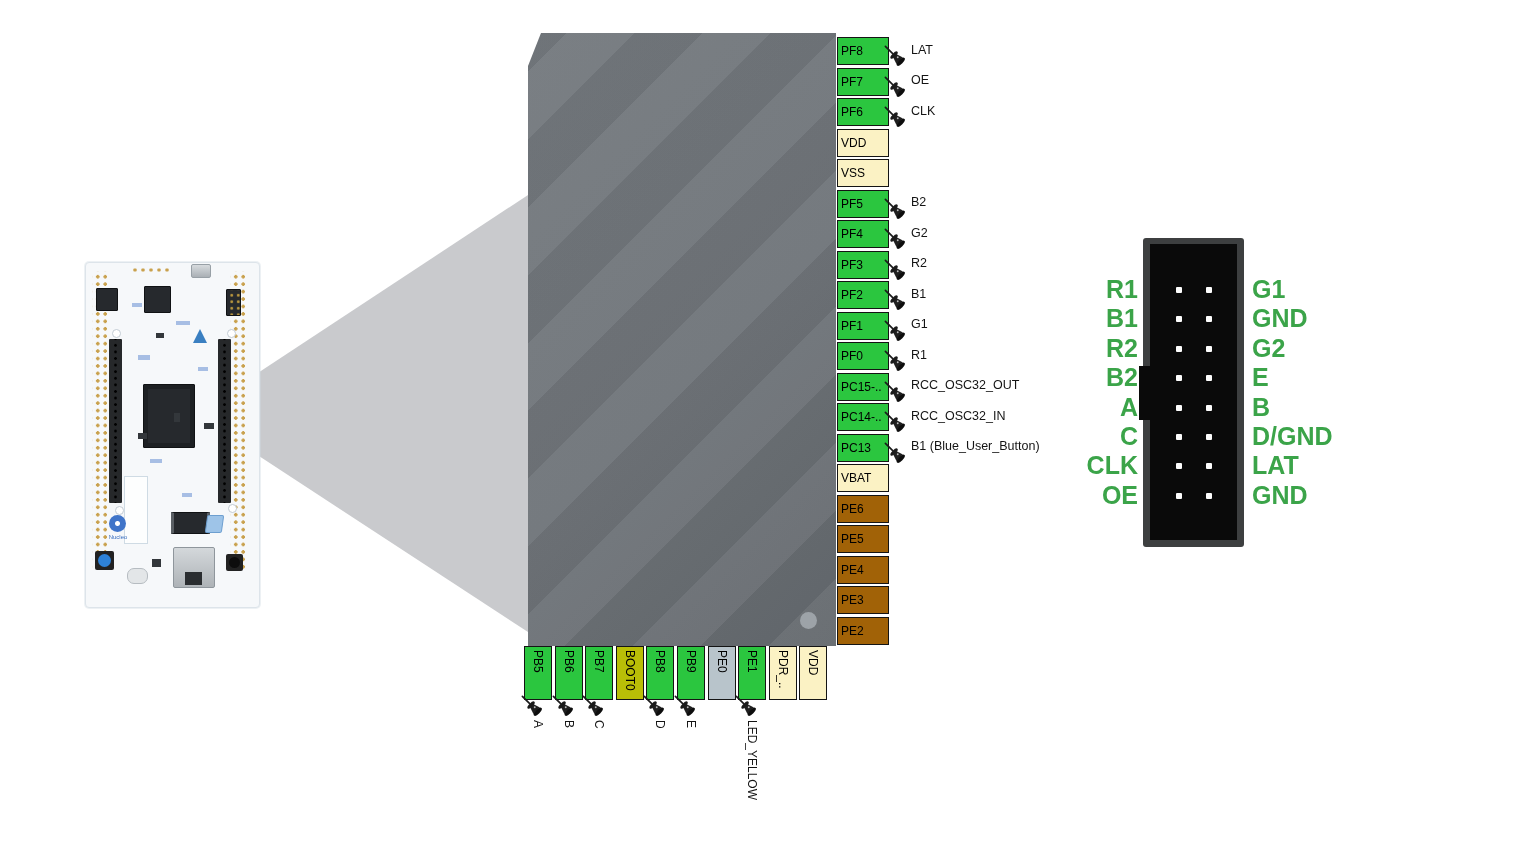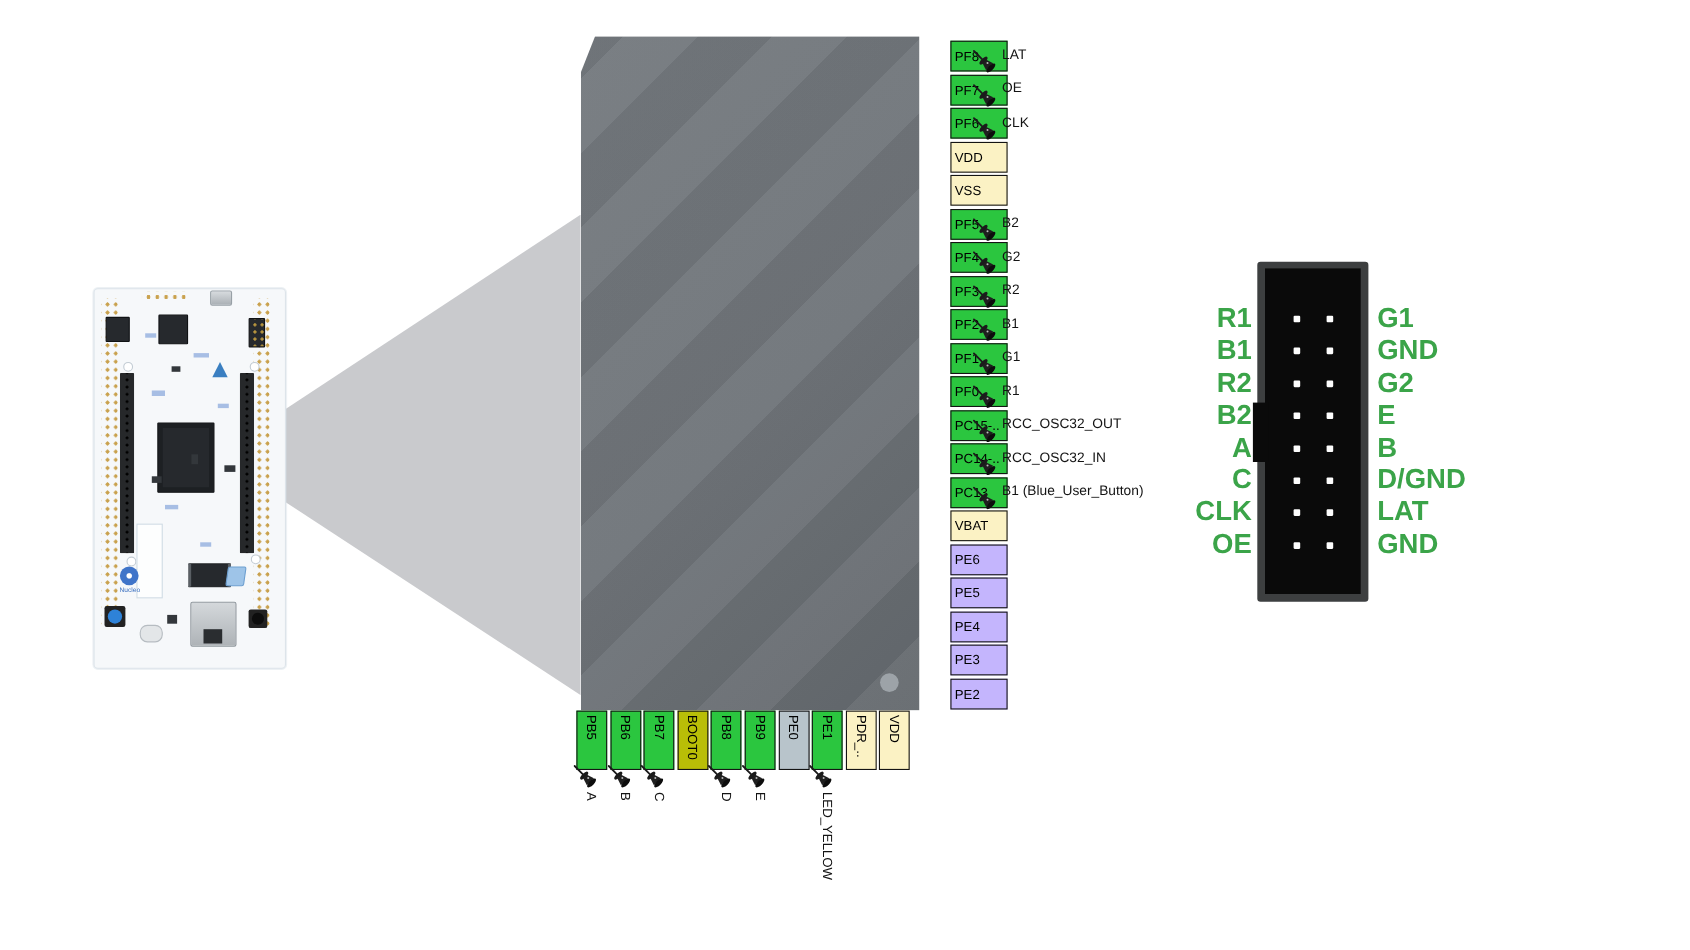"PF8" .pin { padding-left: 27px -> none }
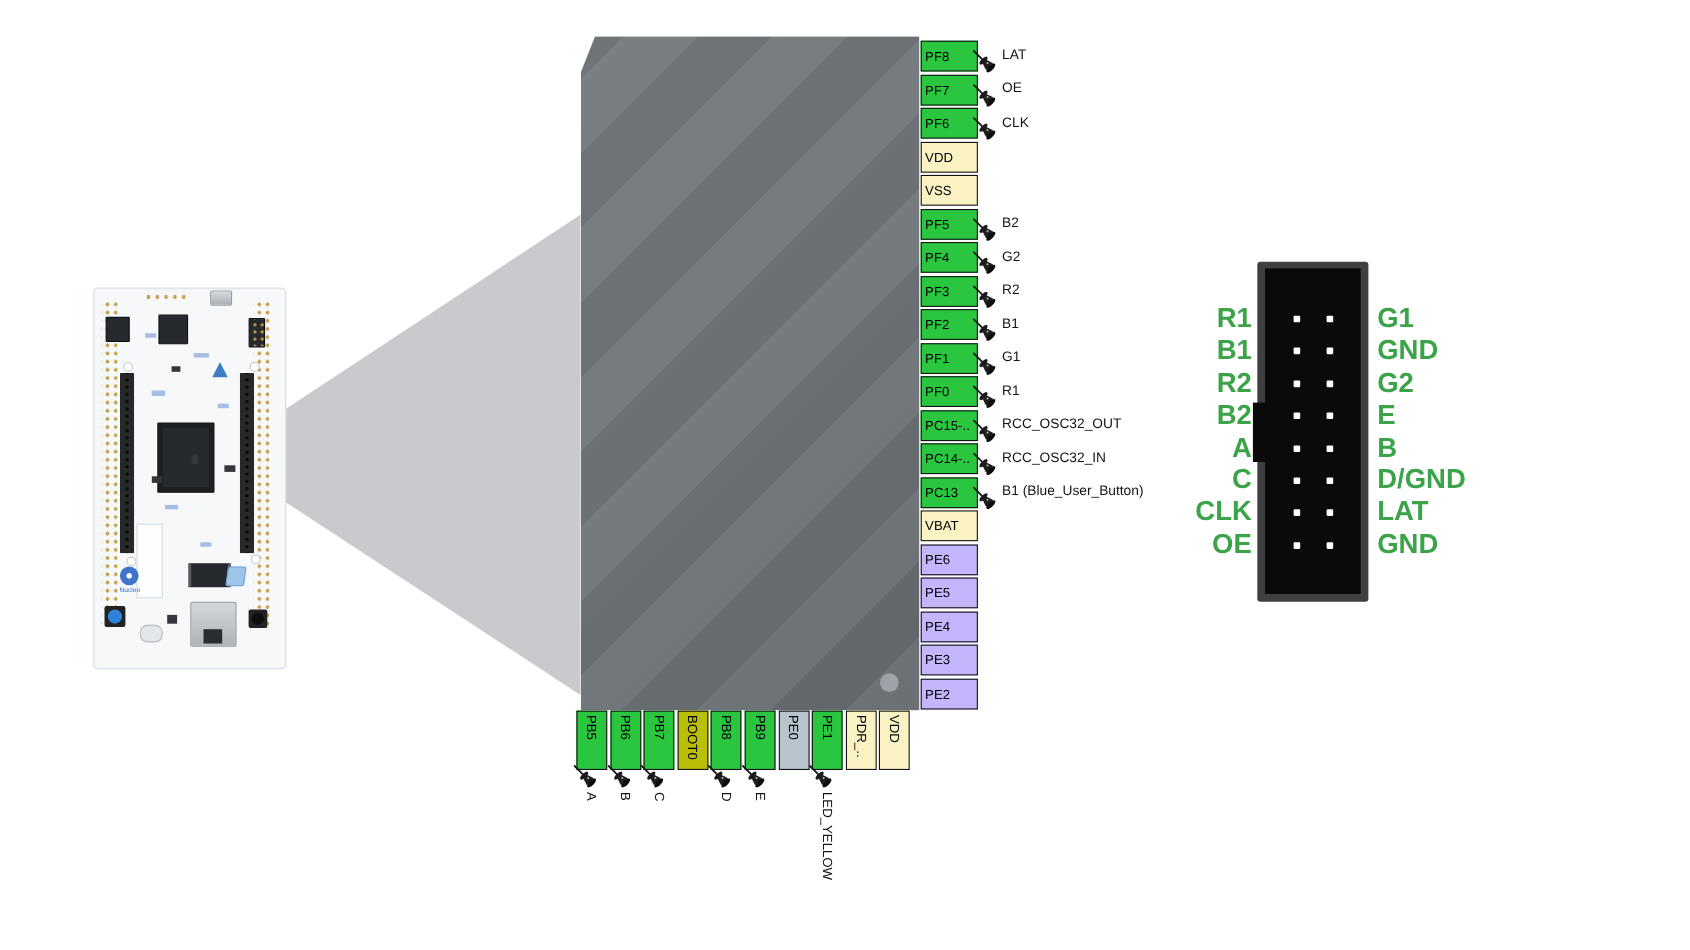"PE6" .pin[data-type="free"] .box { background: #c4b5fd -> #a16207 }
